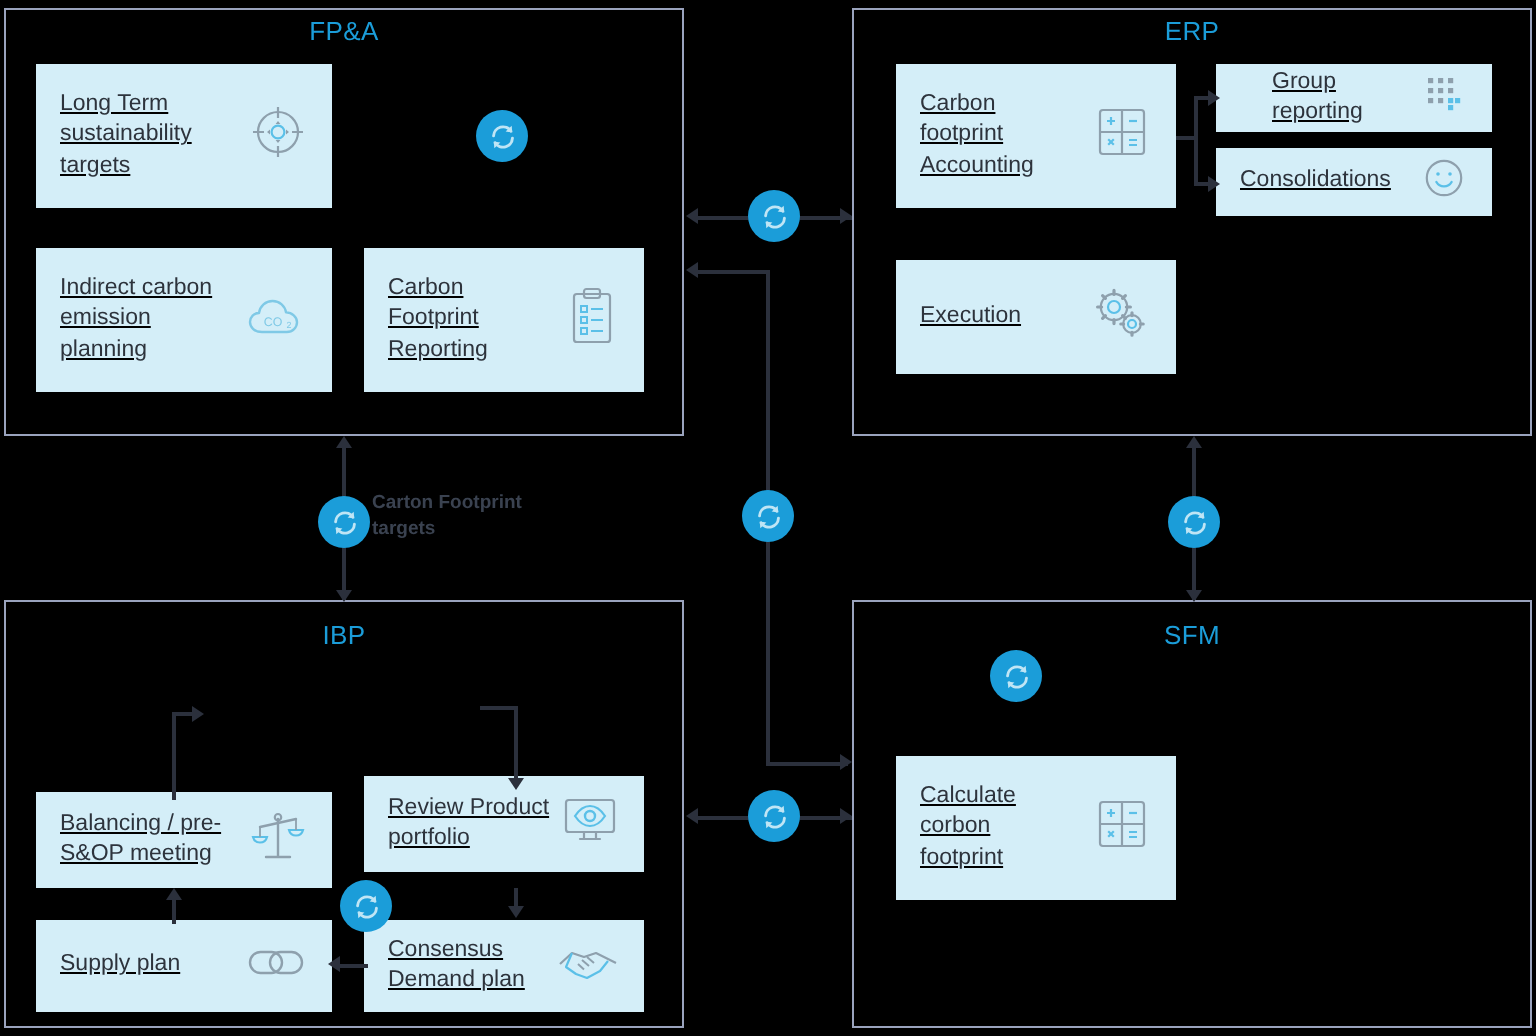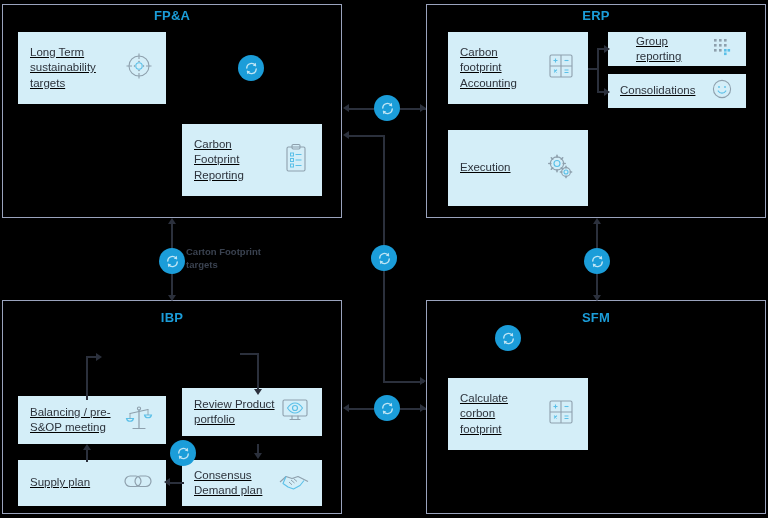"FP&A" .panel-title { font-weight: bold -> normal }
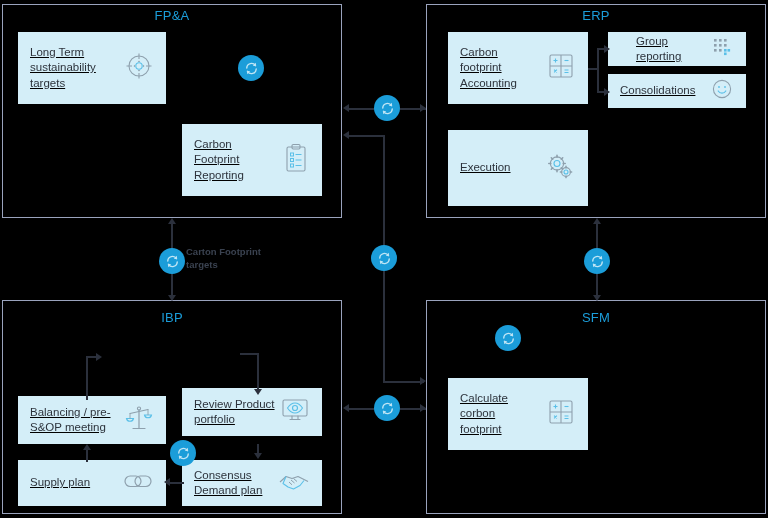"Indirect carbon" div.card { html: none -> <div> <span>Indirect carbon emission planning</span> <span> <svg> <path></path> <text>CO</text> <text>2</text> </svg> </span> </div> }
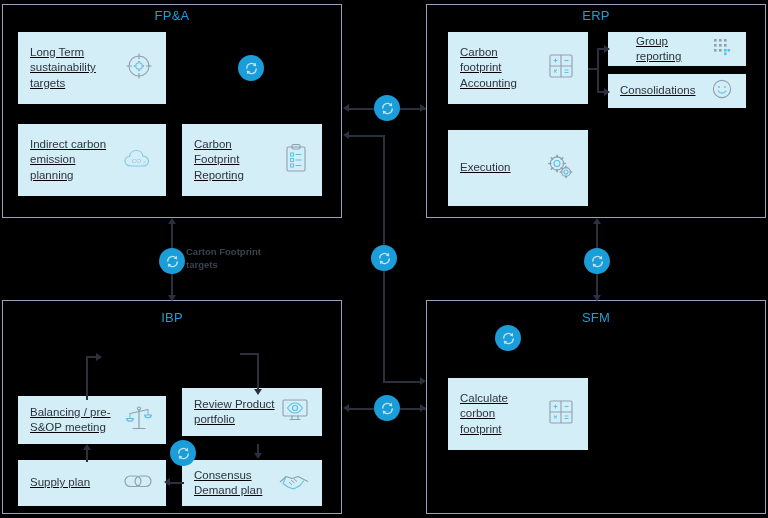"Execution" div.card { height: 76px -> 57px }
